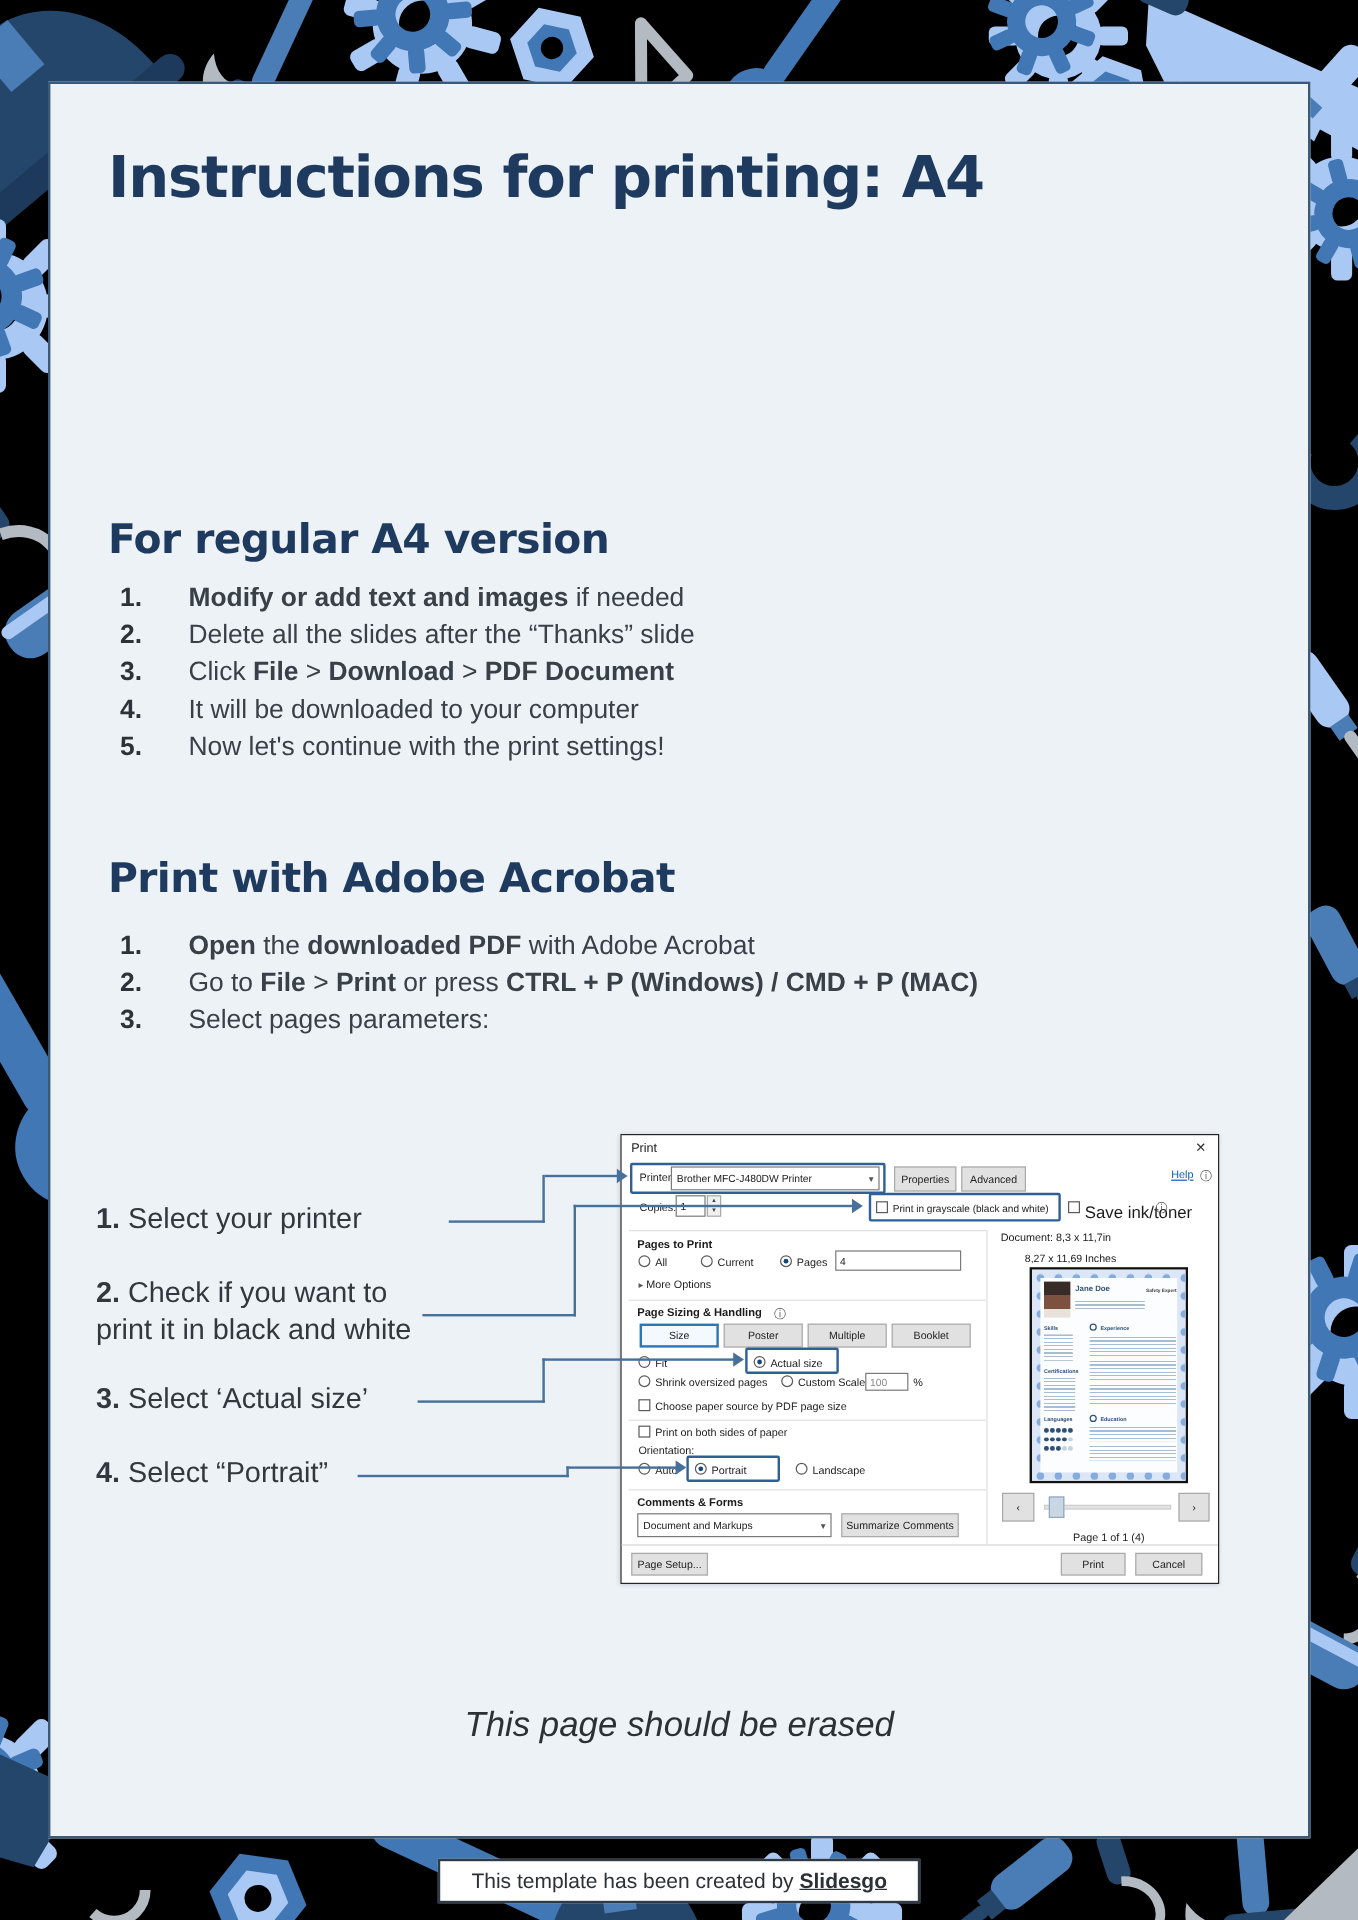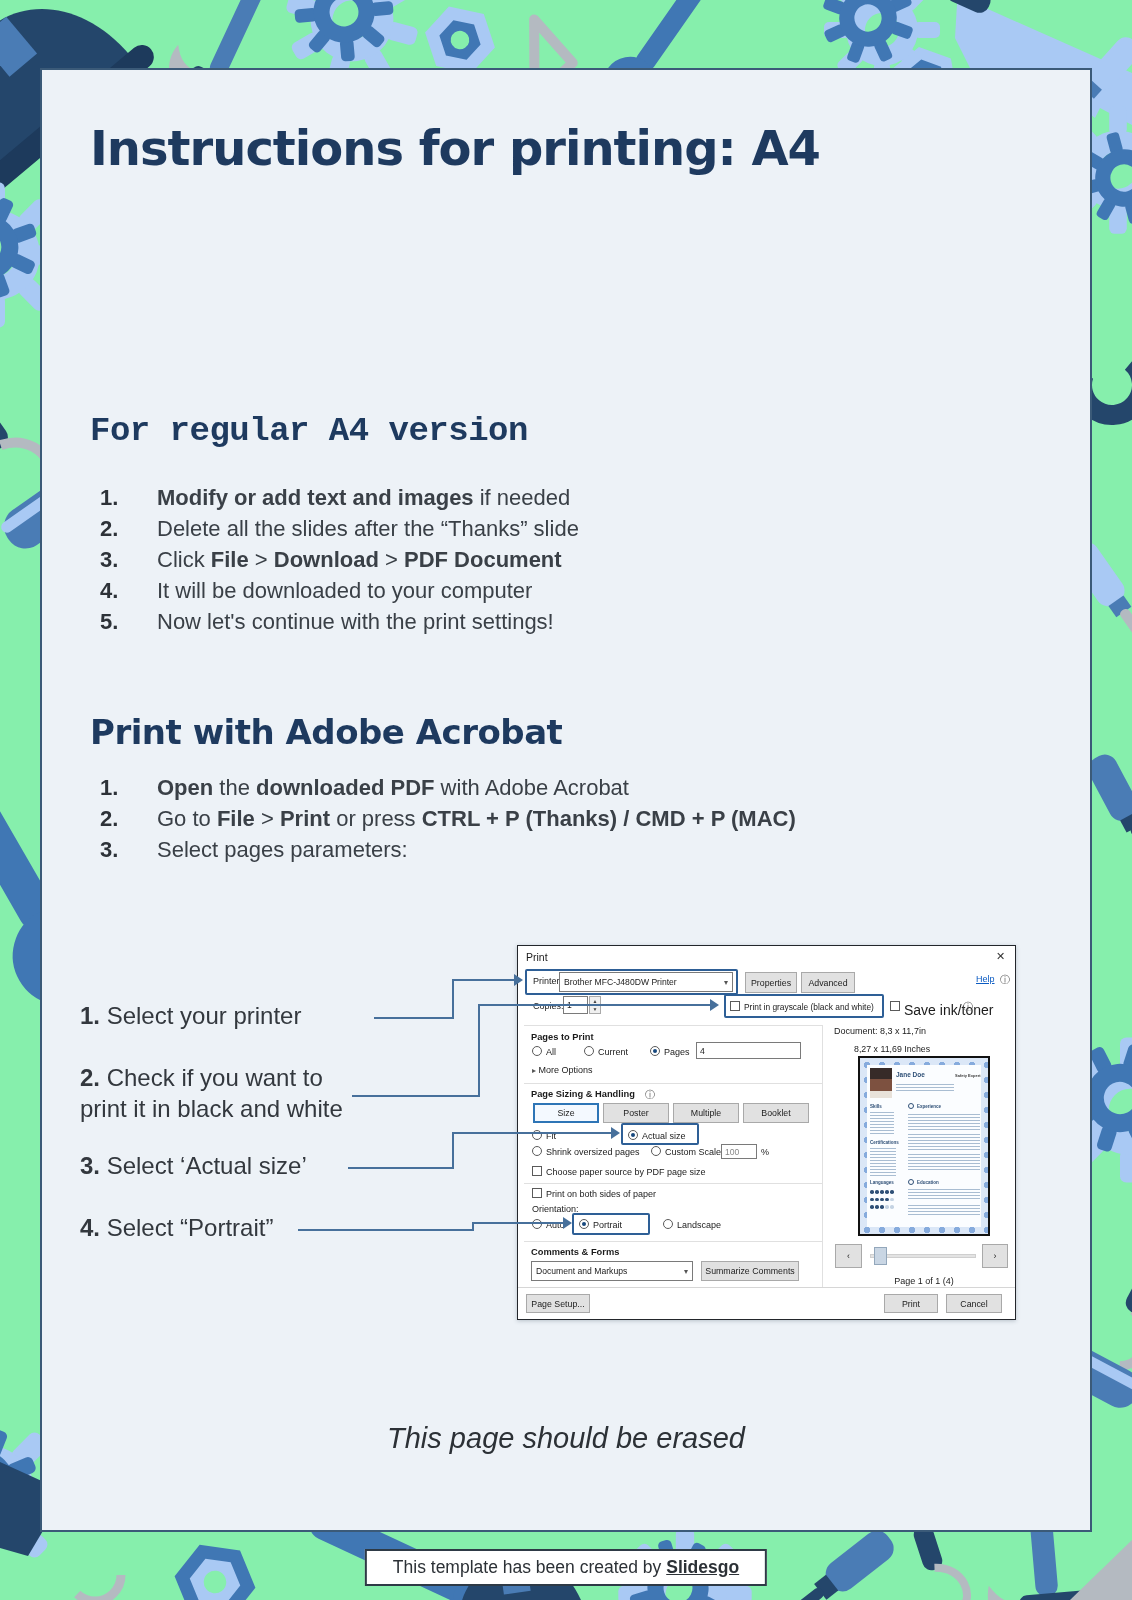"Instructions for printing: A4" .page { background: #86efac -> #000000 }
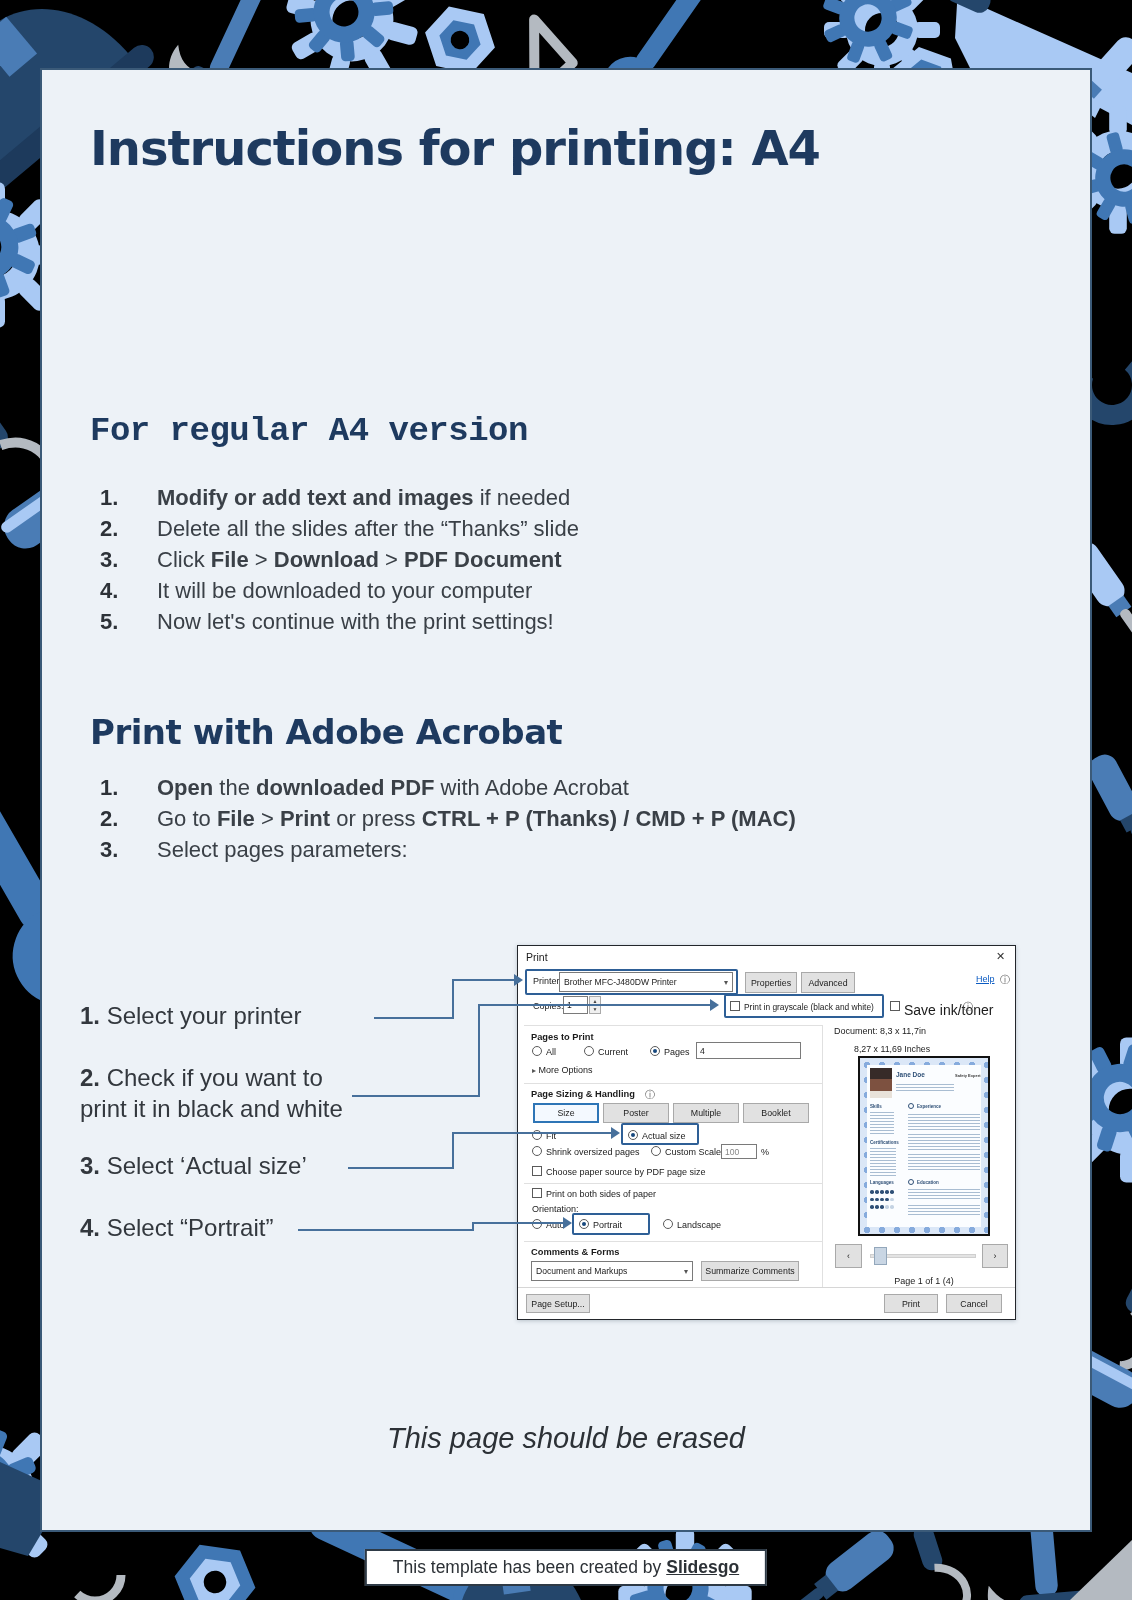"For regular A4 version" .h2a { font-family: Liberation Mono, monospace -> none; top: 342px -> 360px }
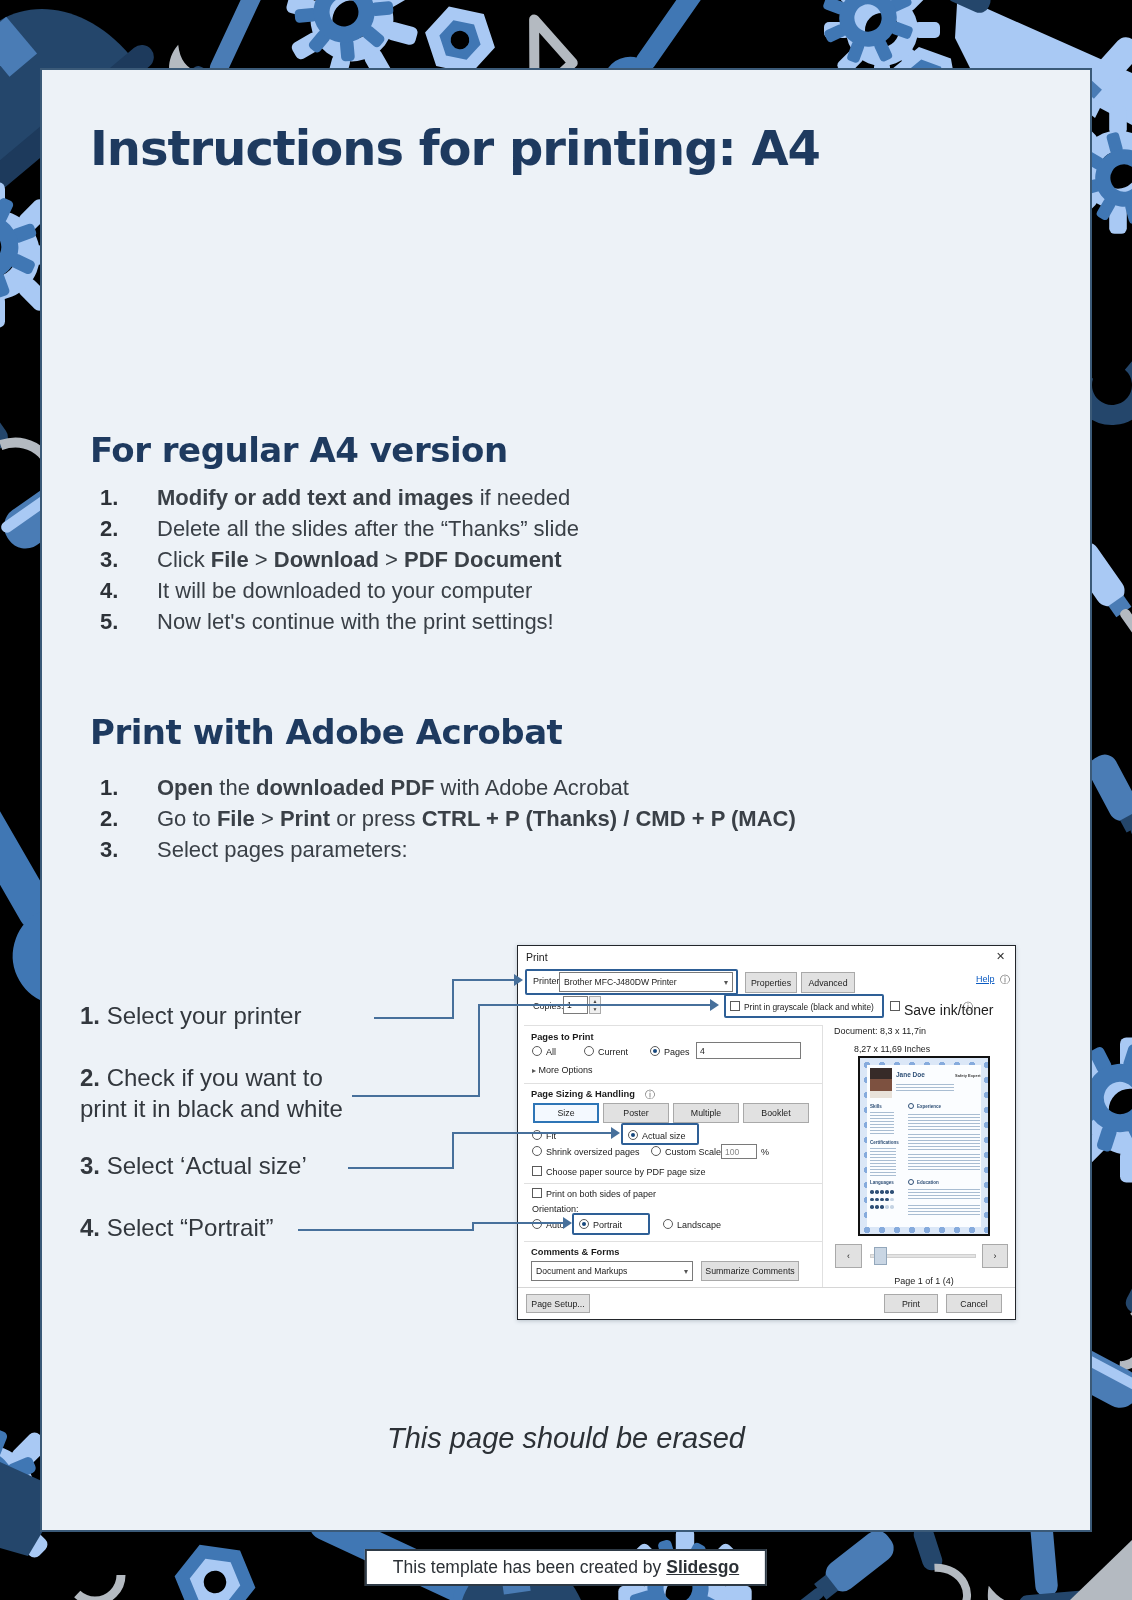"CTRL + P (Thanks) /" span.b { text: Thanks -> Windows }
